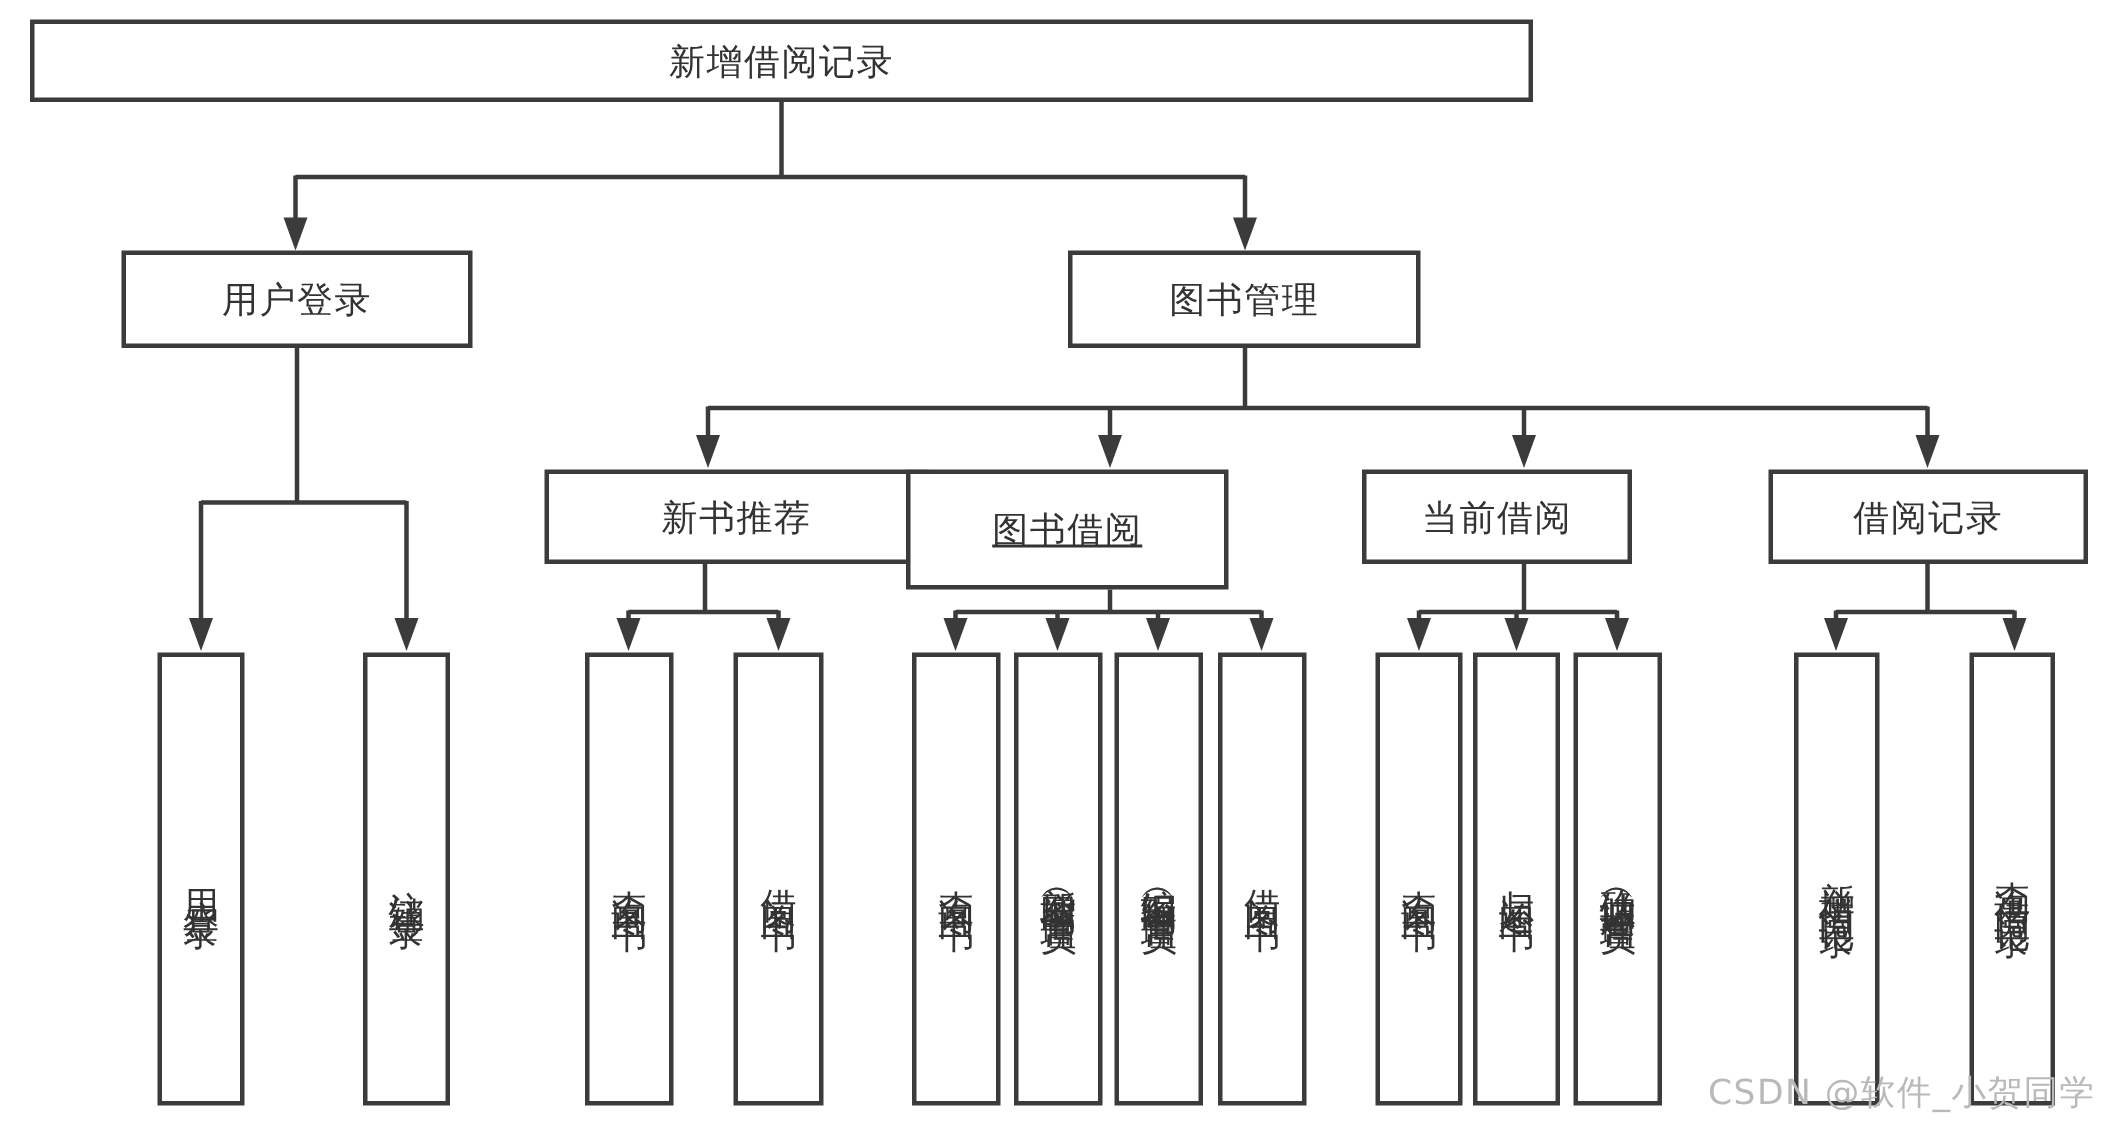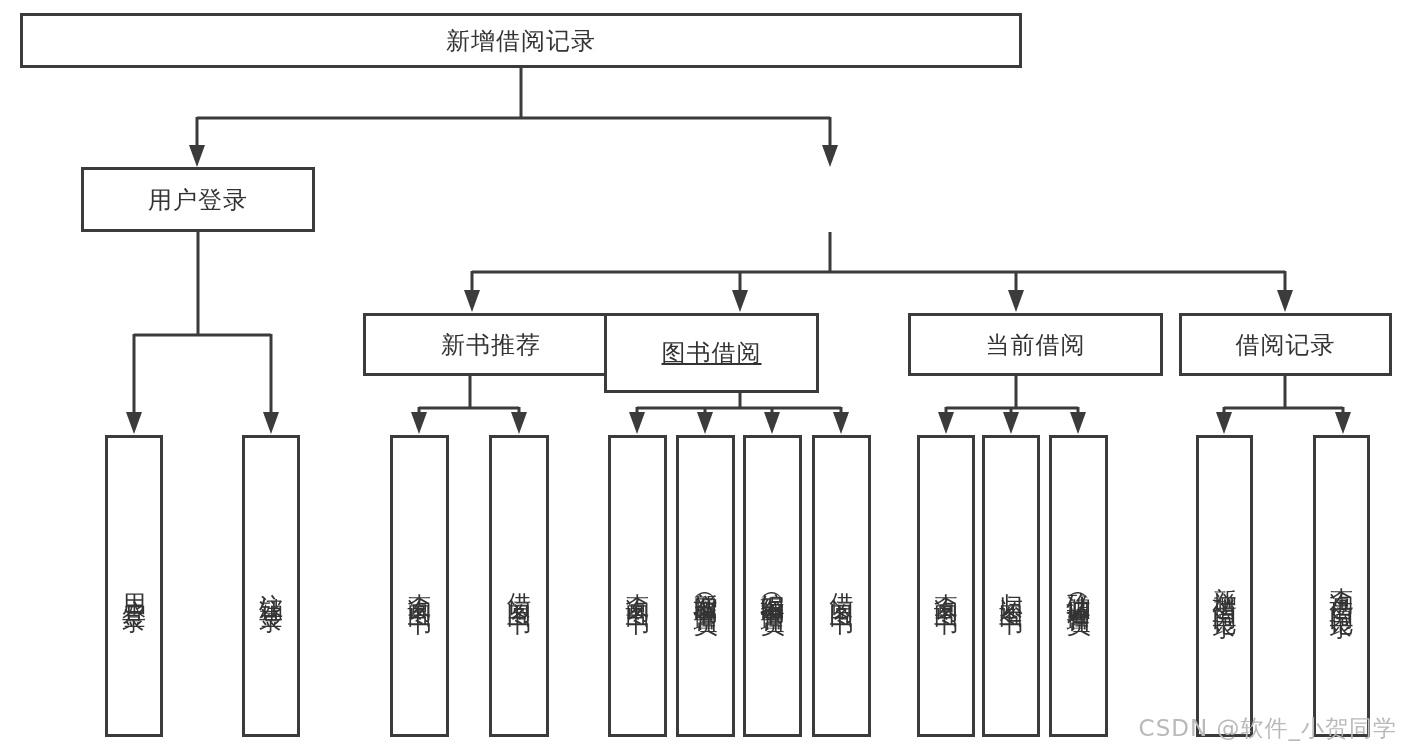"图书管理" div.box { html: none -> <div>图书管理</div> }
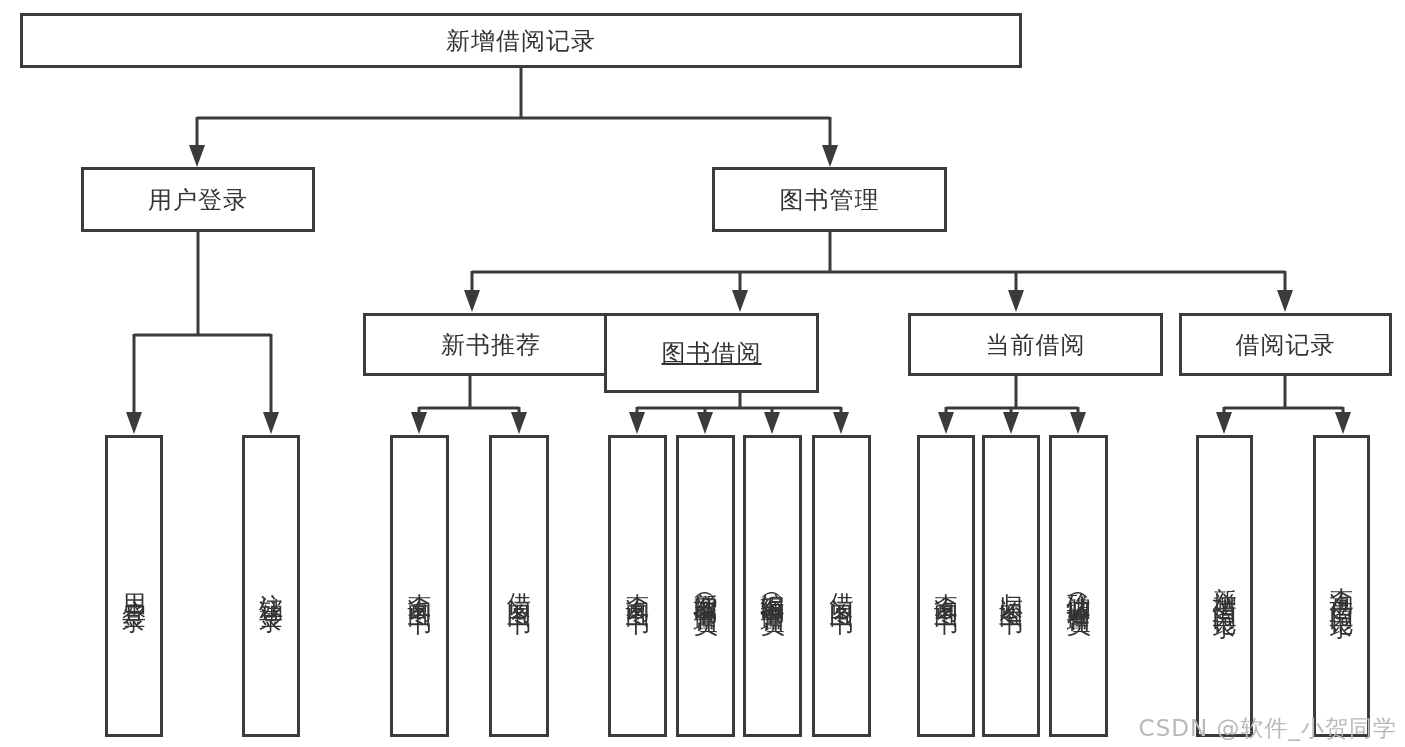"当前借阅" .n-sec2 { width: 255px -> 180px }
